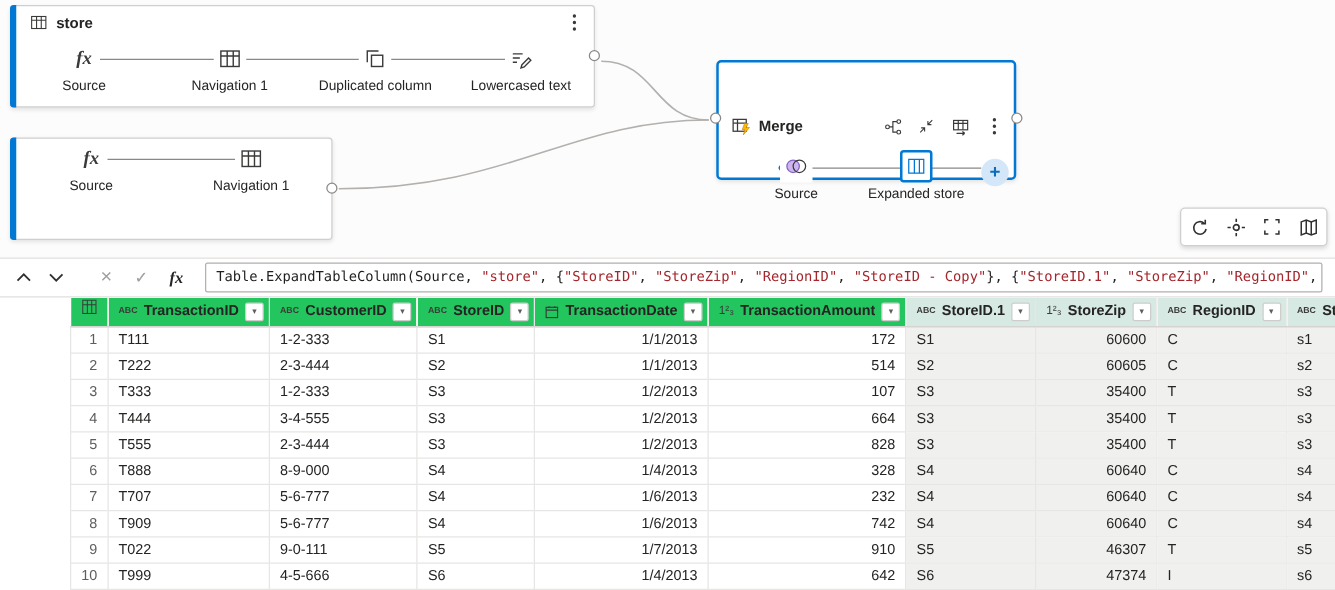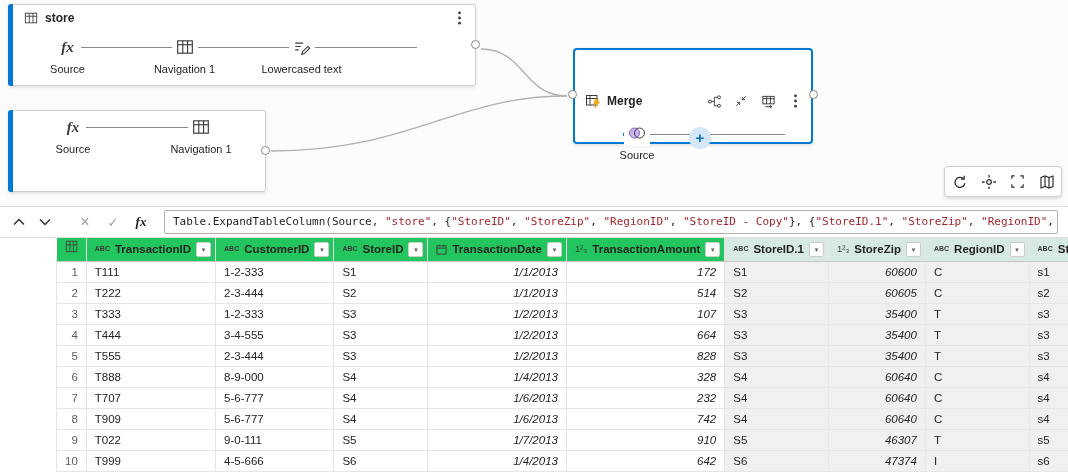"Duplicated column" div.step { html: none -> <div> <span> <svg> <rect></rect> <path></path> </svg> </span> <span>Duplicated column</span> </div> }
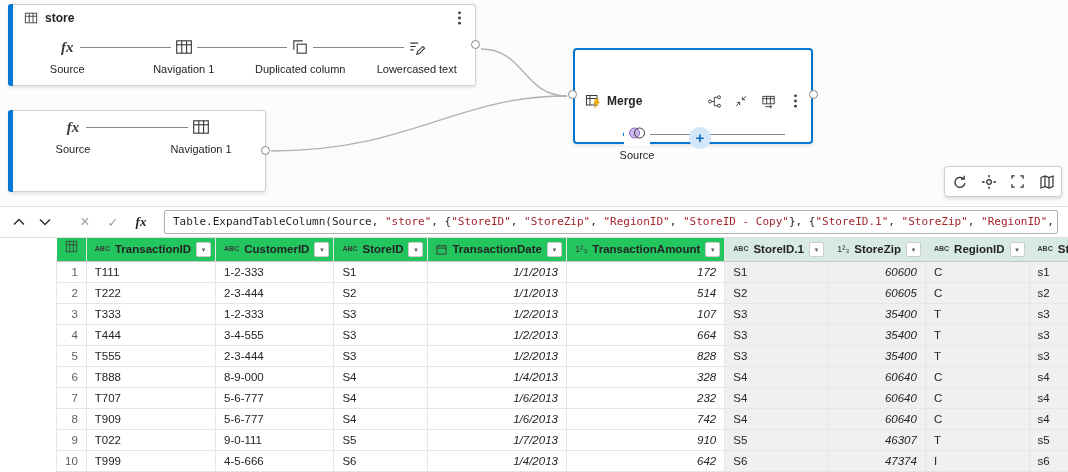"Expanded store" div.step { html: none -> <div> <span> <svg> <rect></rect> <line></line> <line></line> </svg> </span> <span>Expanded store</span> </div> }
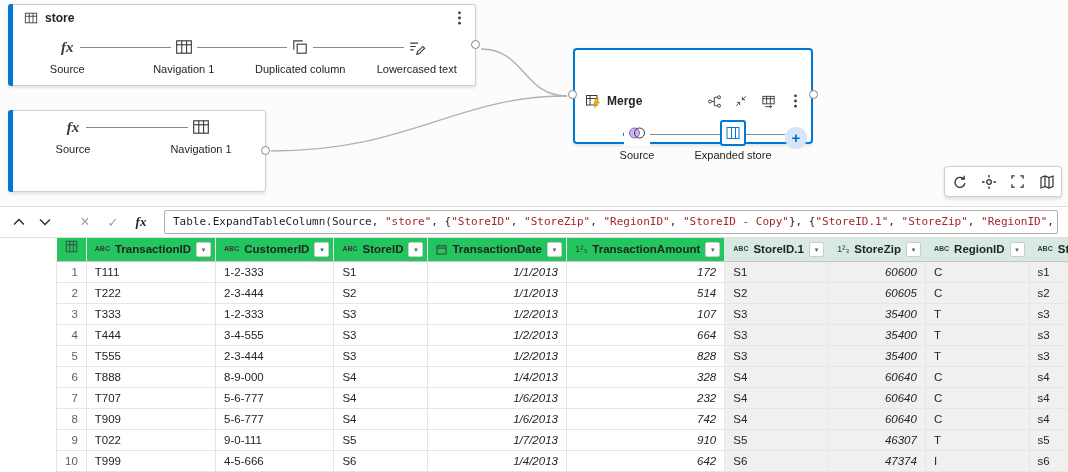"1/1/2013" td.cnum { font-style: italic -> none }
